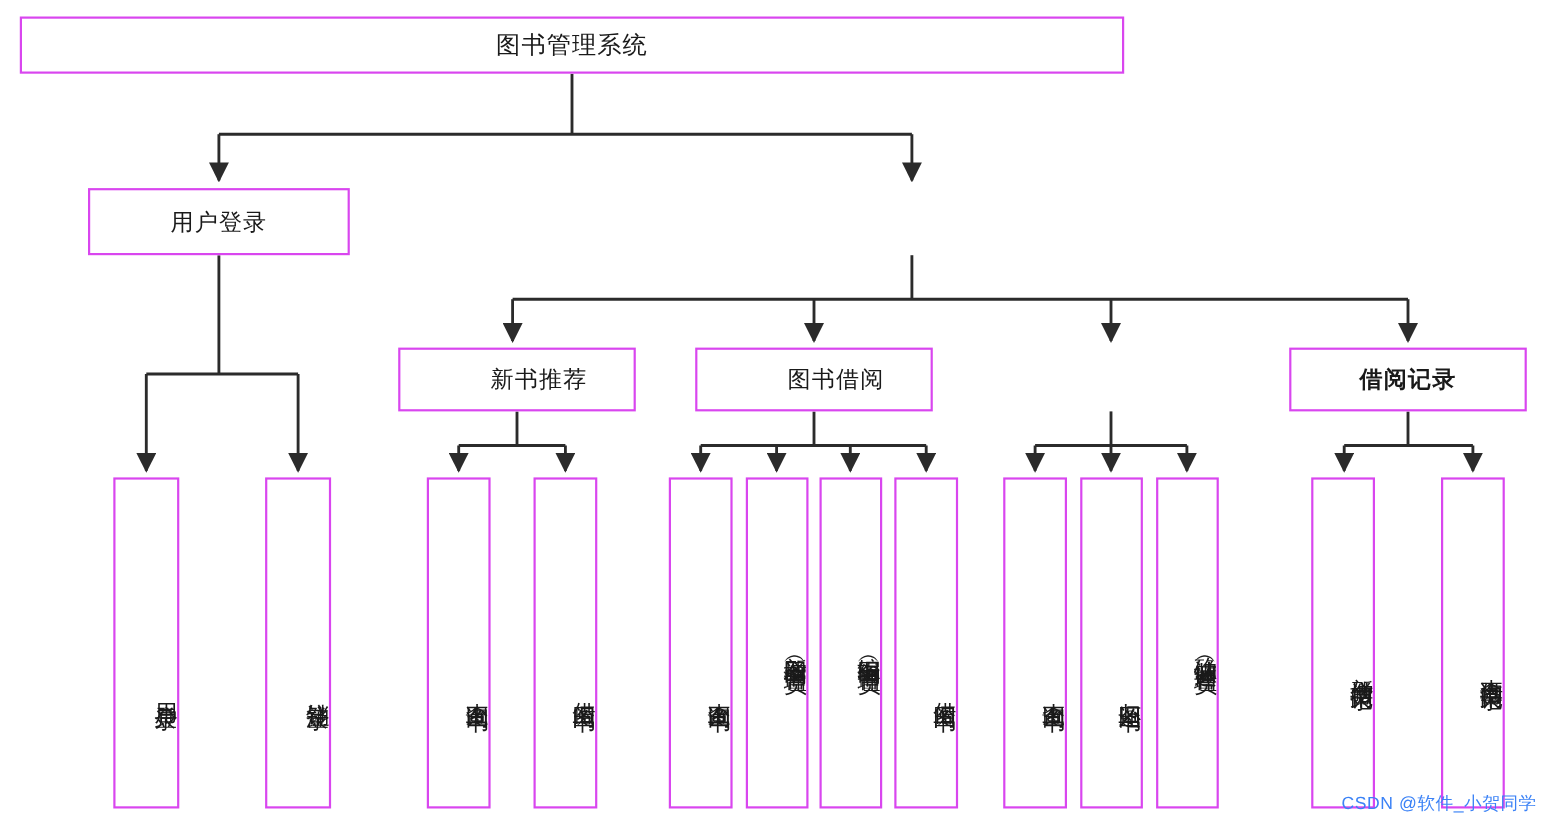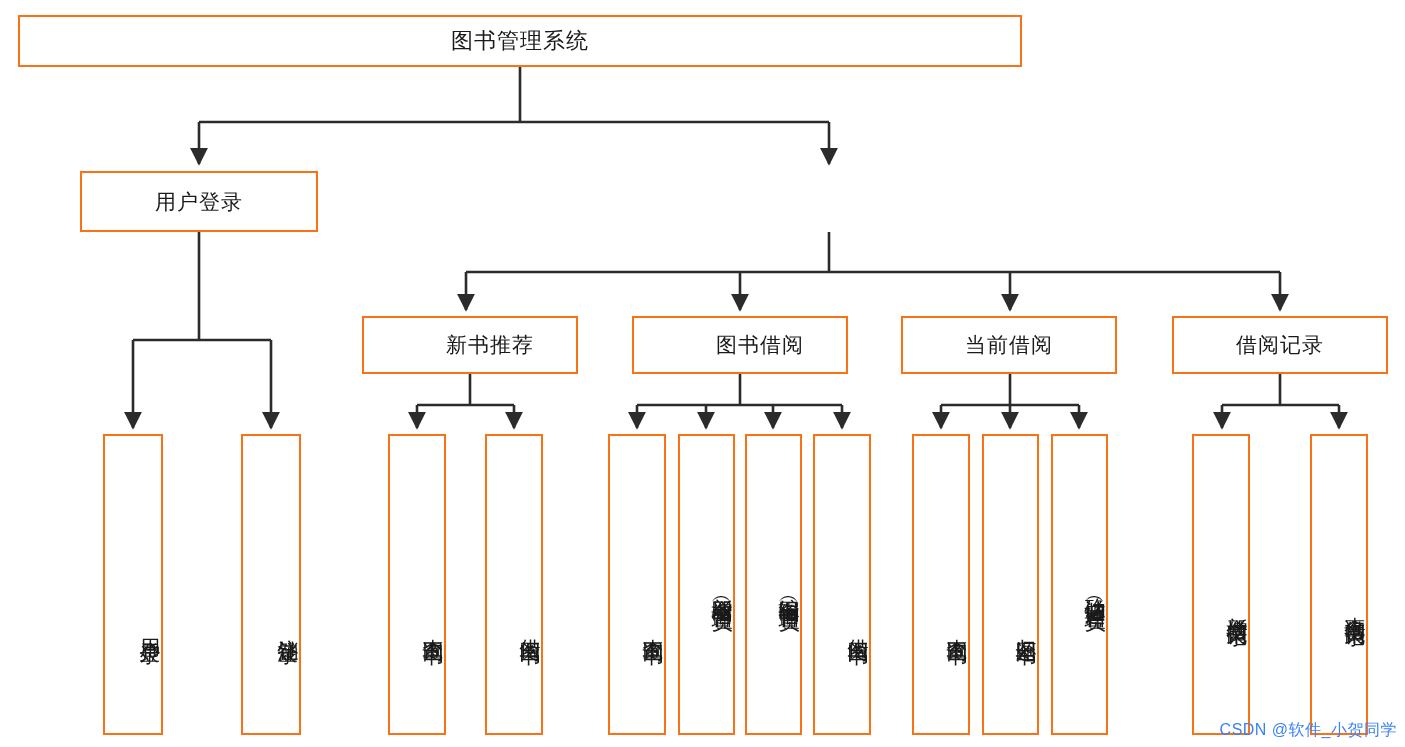"图书管理系统" .node { border: 2px solid #f97316 -> 2px solid #d946ef }
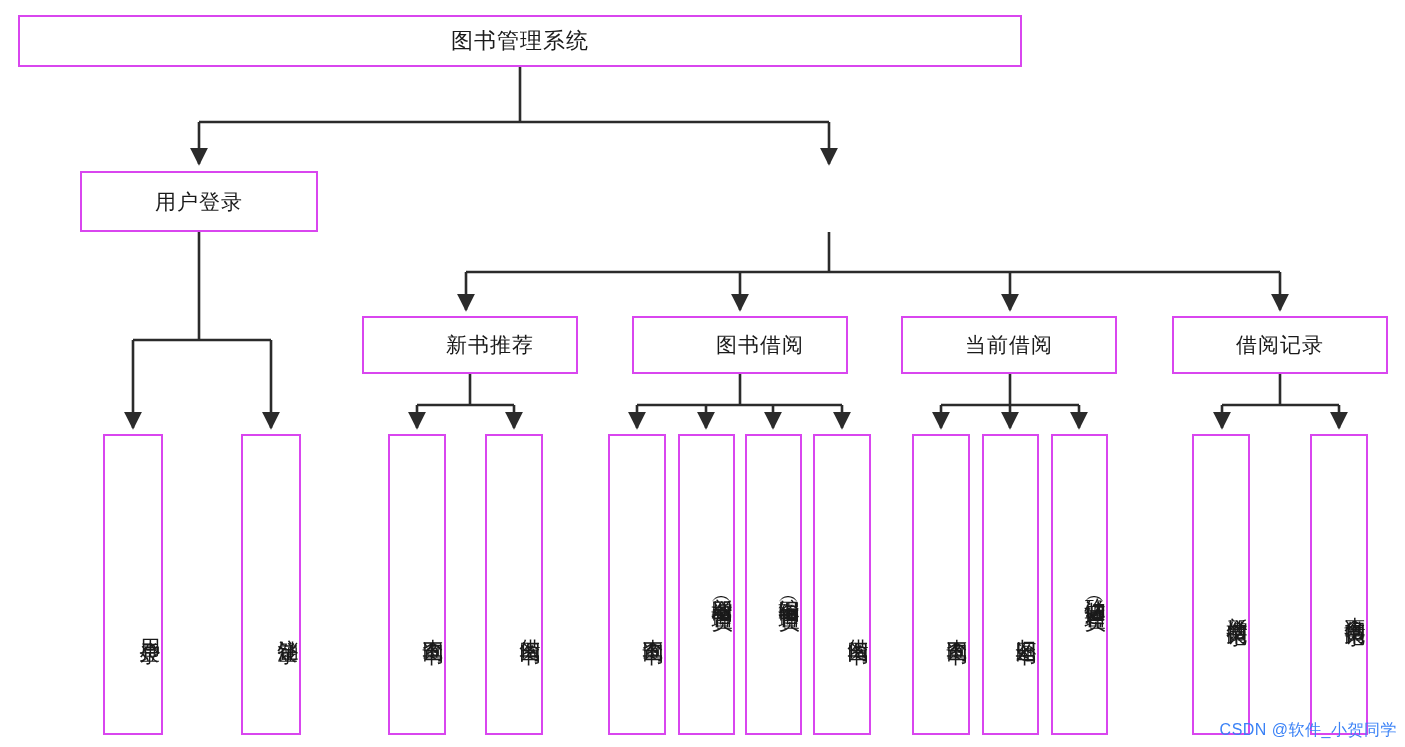"当前借阅" div.node { html: <div> <span>当前借阅</span> </div> -> none }
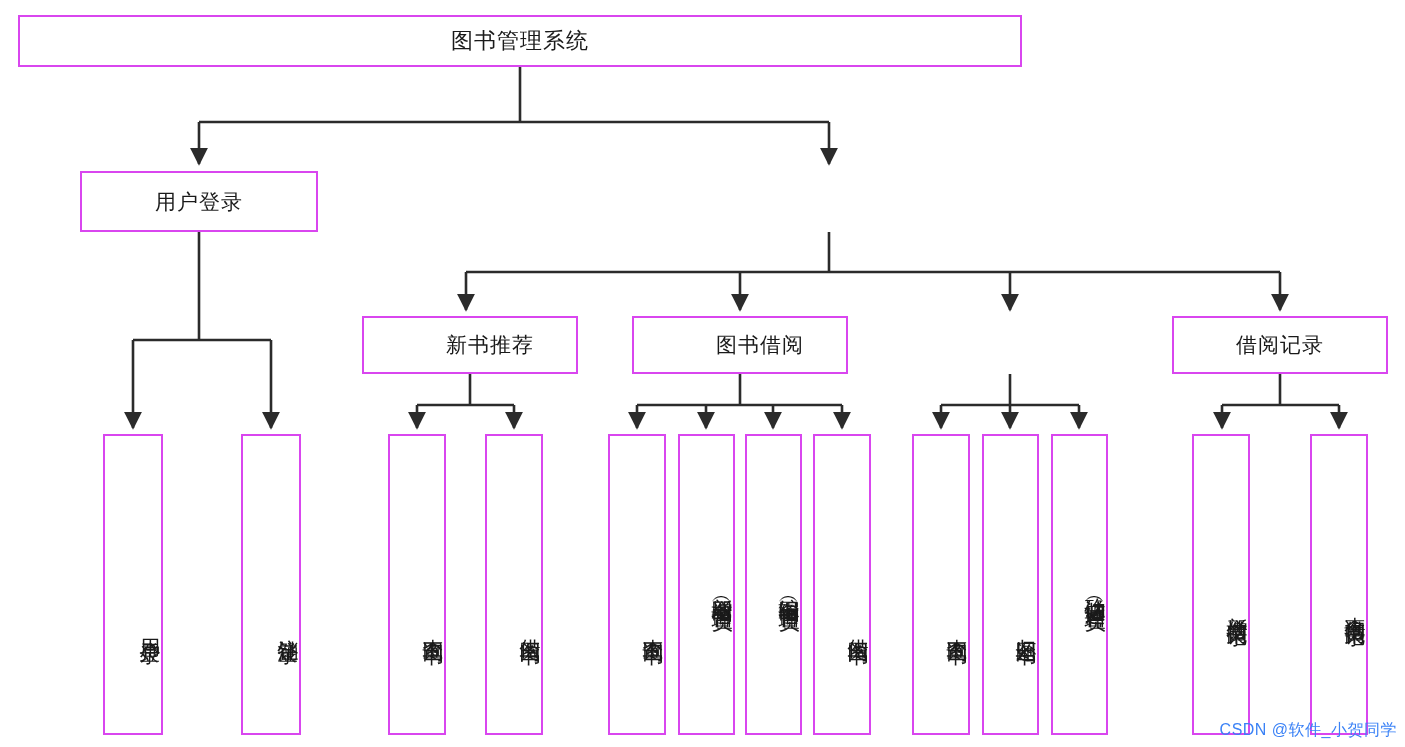"借阅记录" div.node { font-weight: none -> bold }
